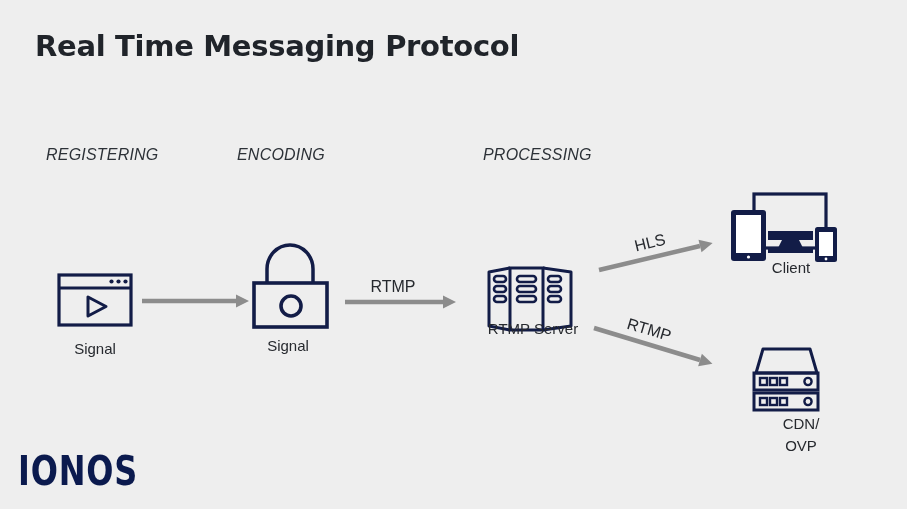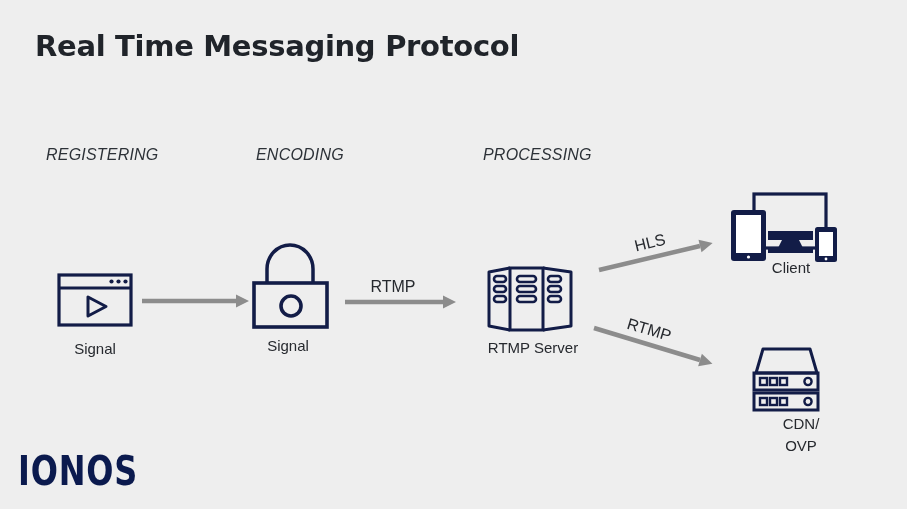"ENCODING" .stage.s2 { left: 256px -> 237px }
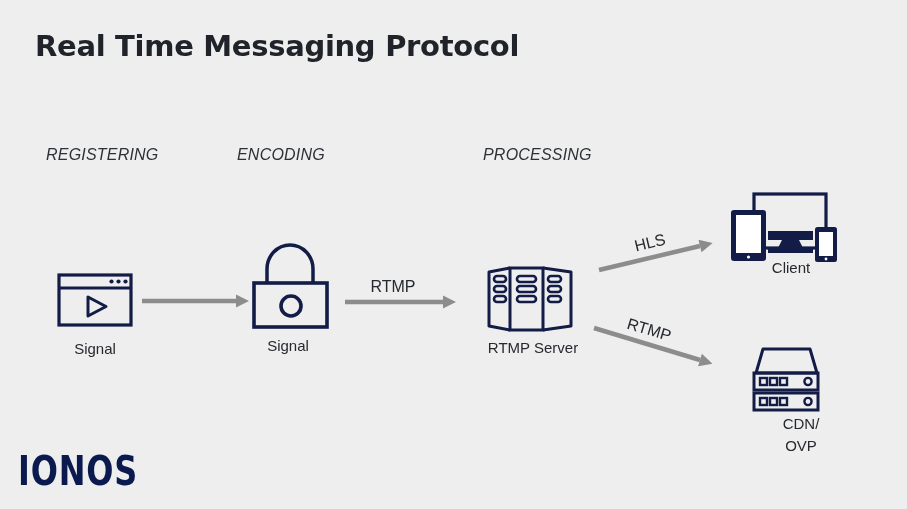"RTMP Server" div.nlabel { top: 339px -> 320px }
